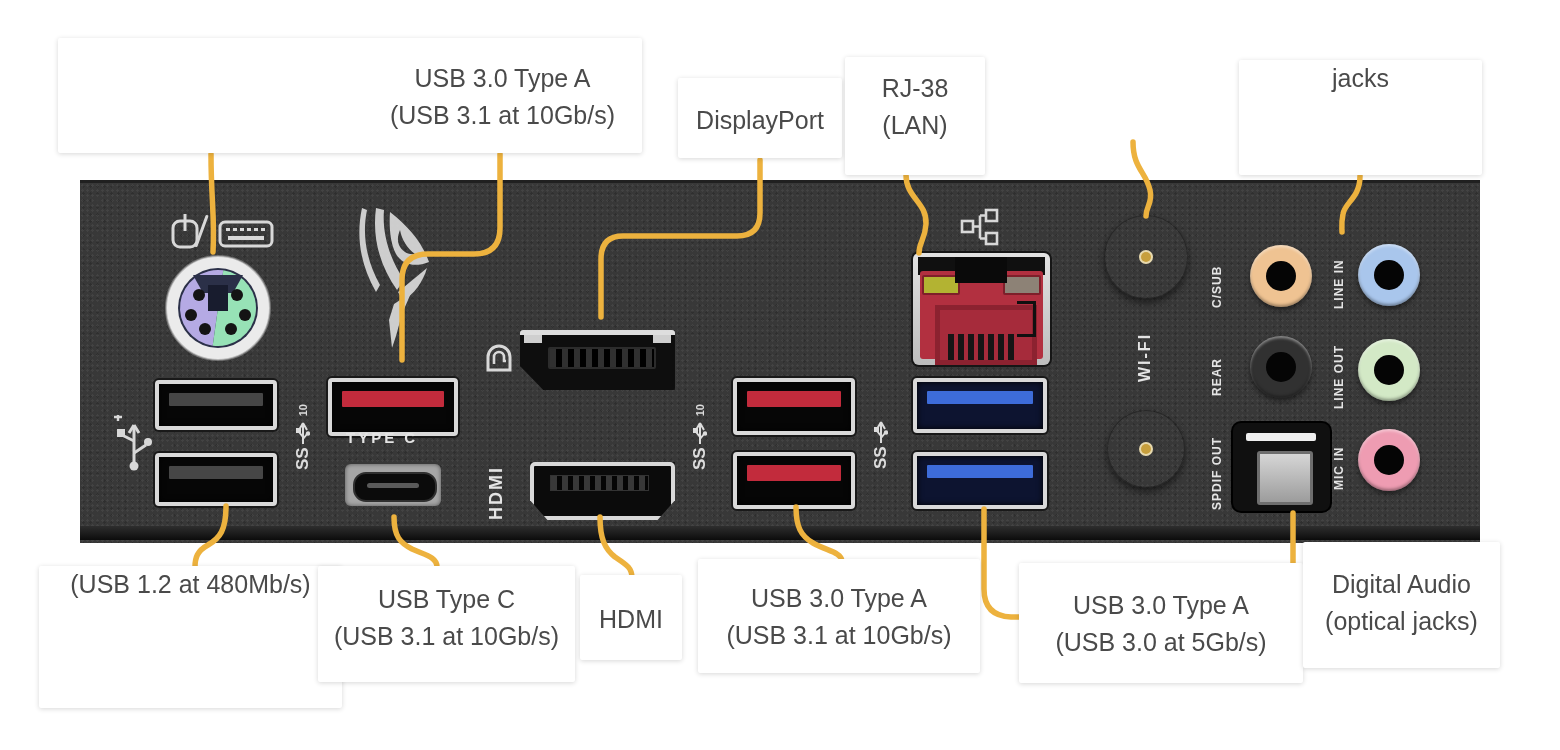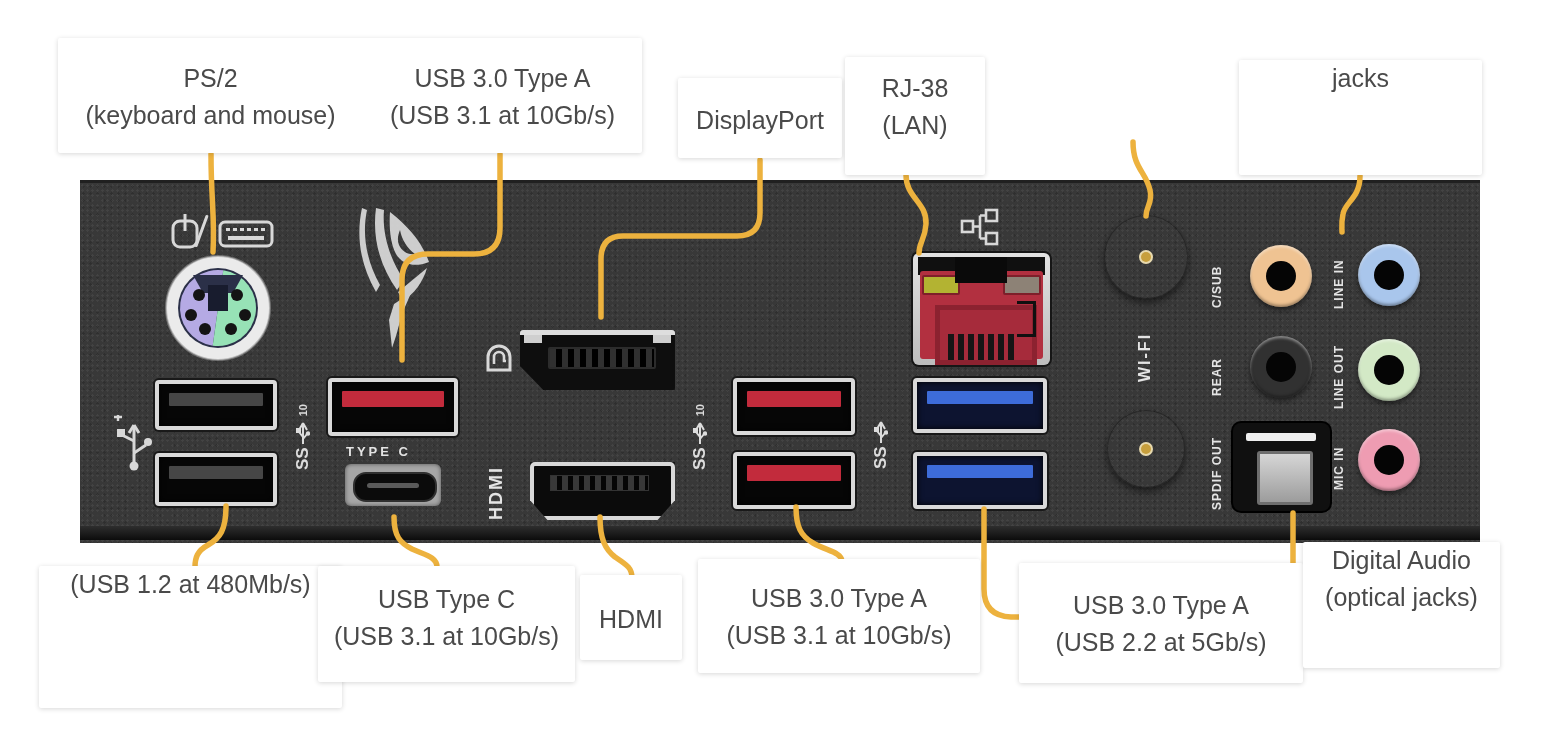"PS/2" div.abs { html: <div> <div>PS/2</div> <div>(keyboard and mouse)</div> </div> -> none }
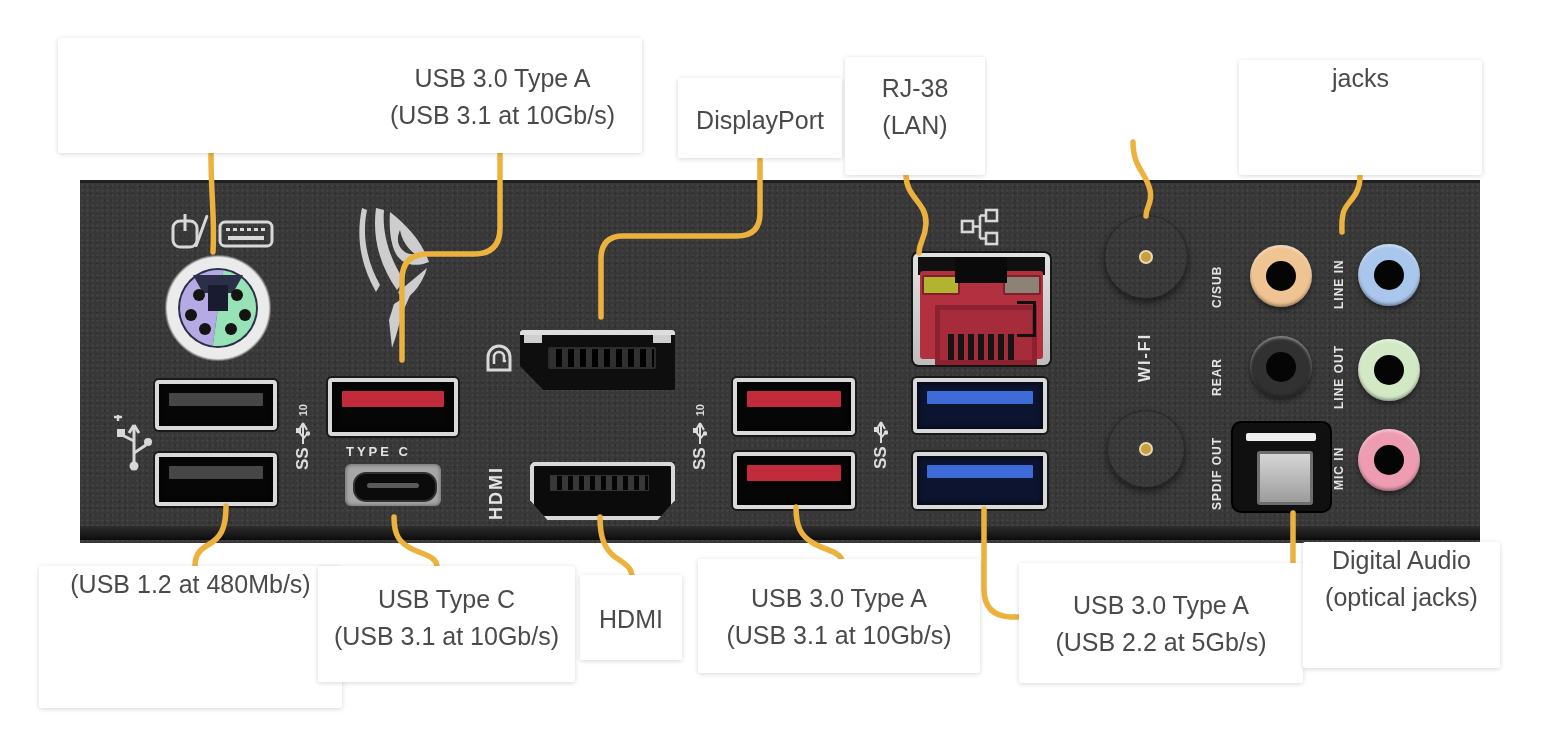"TYPE C" div.htext { font-size: 13px -> 15px; top: 444px -> 429px }
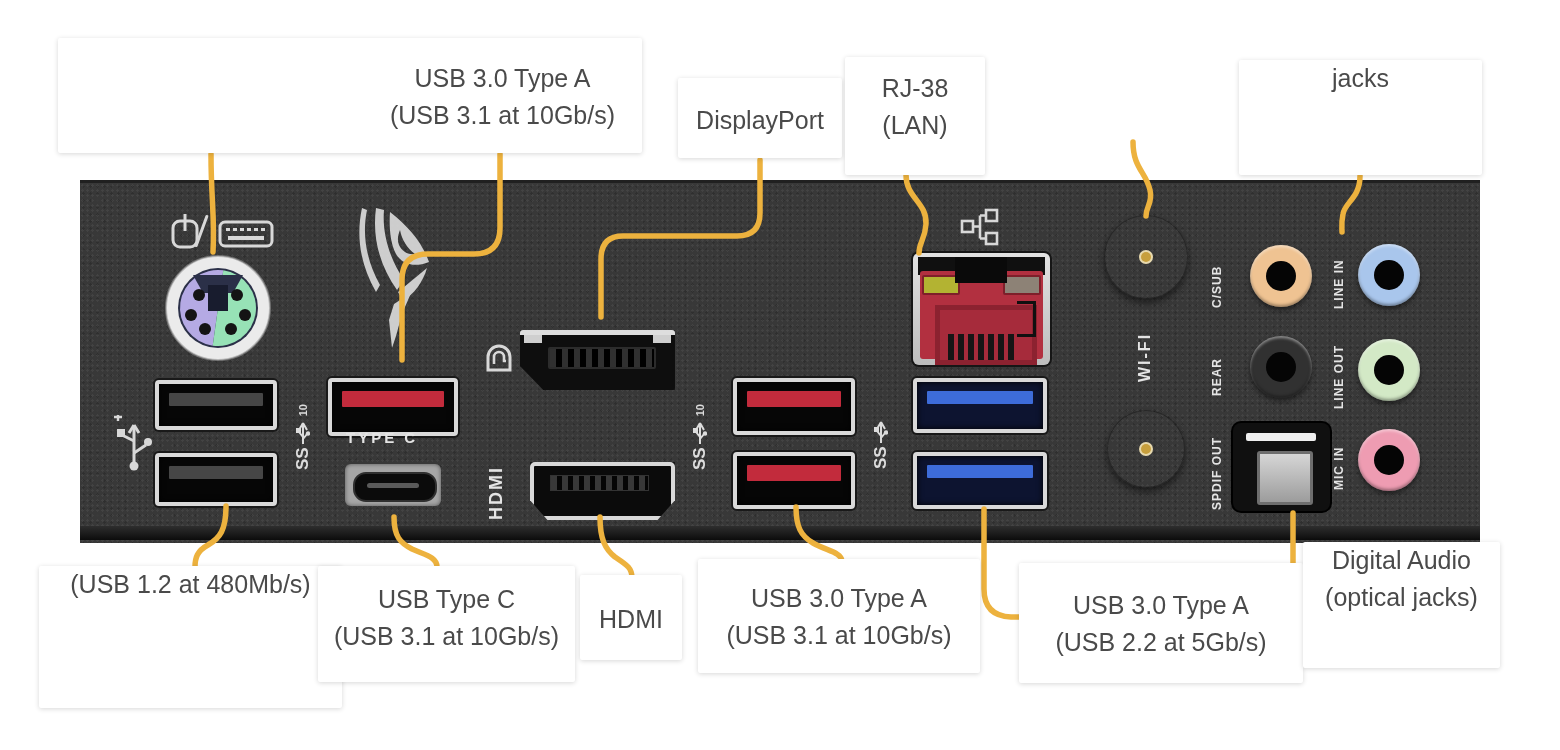"Digital Audio" div.t { margin-top: none -> 24px }
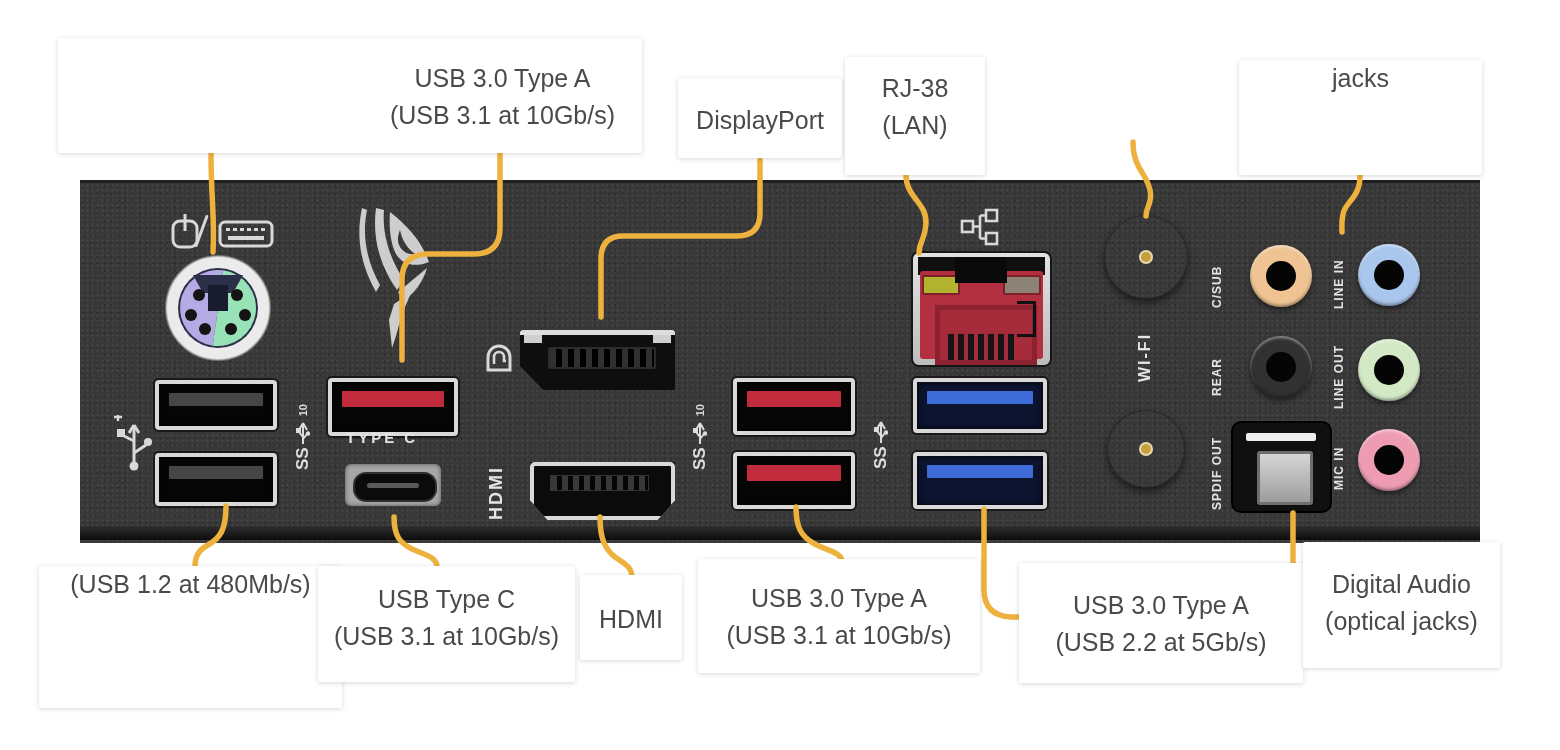"(USB 2.2 at 5Gb/s)" div.t { text: 2.2 -> 3.0 }
